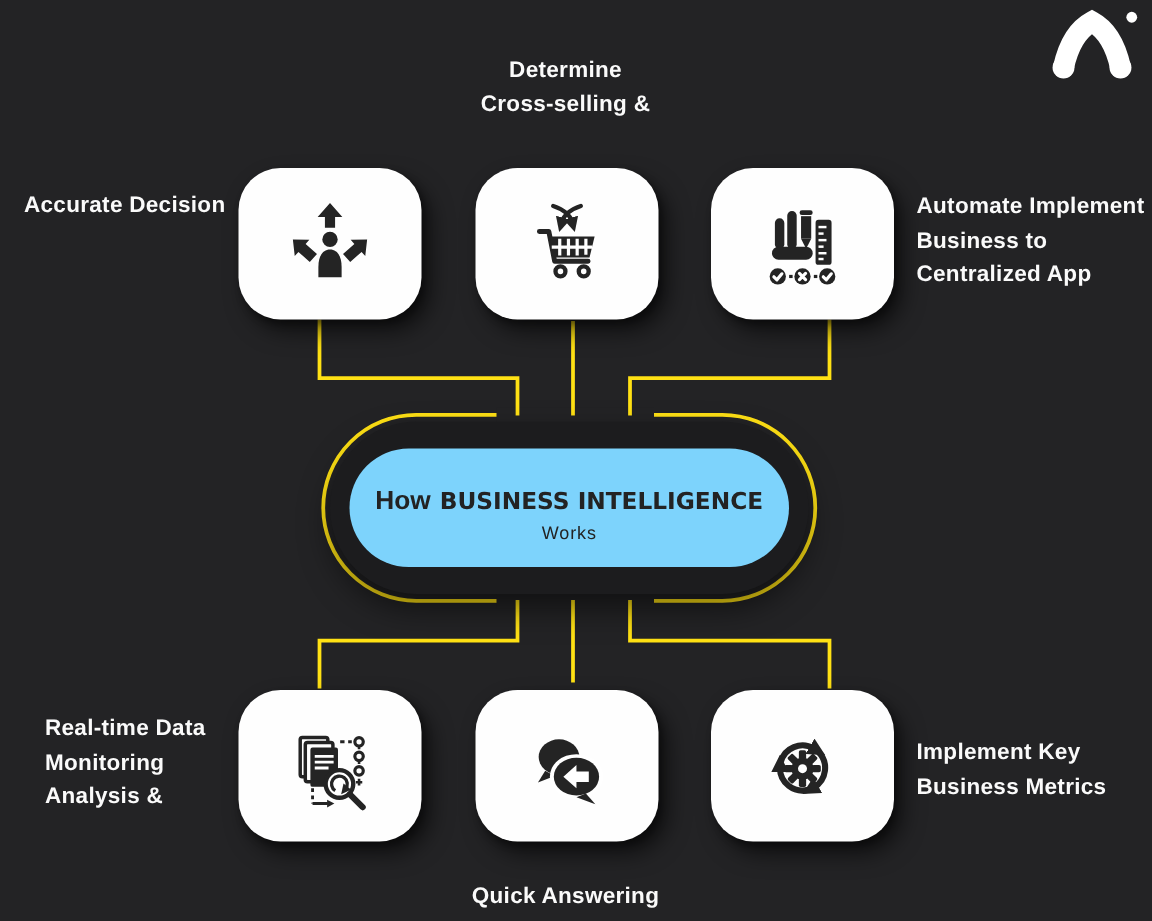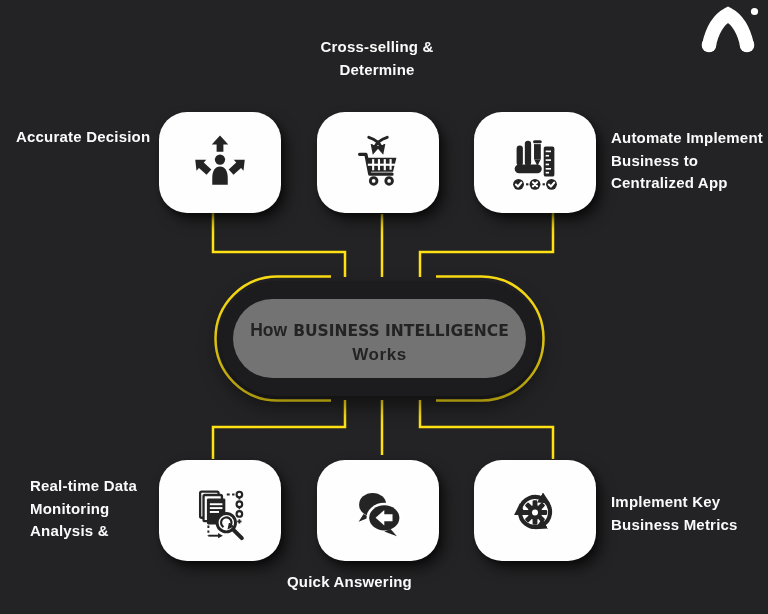"Cross-selling &" span { order: before "Determine" -> after "Determine" }
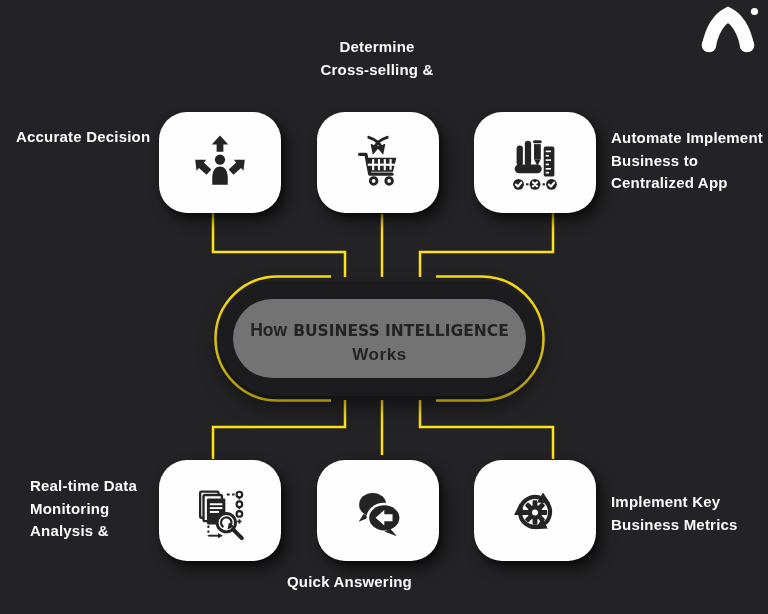"How" .pill-yellow { background: #737373 -> #7dd3fc }
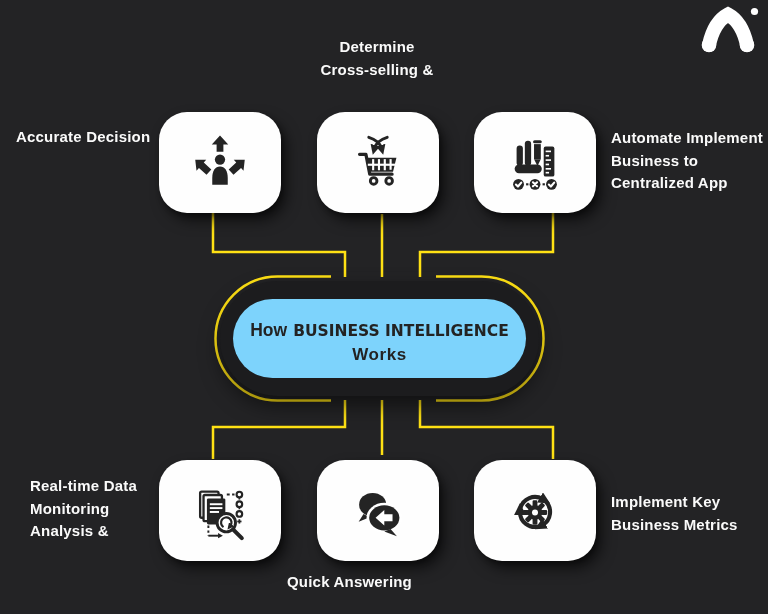"Works" .pill-line2 { font-size: 17px -> 12px; font-weight: 700 -> 400 }
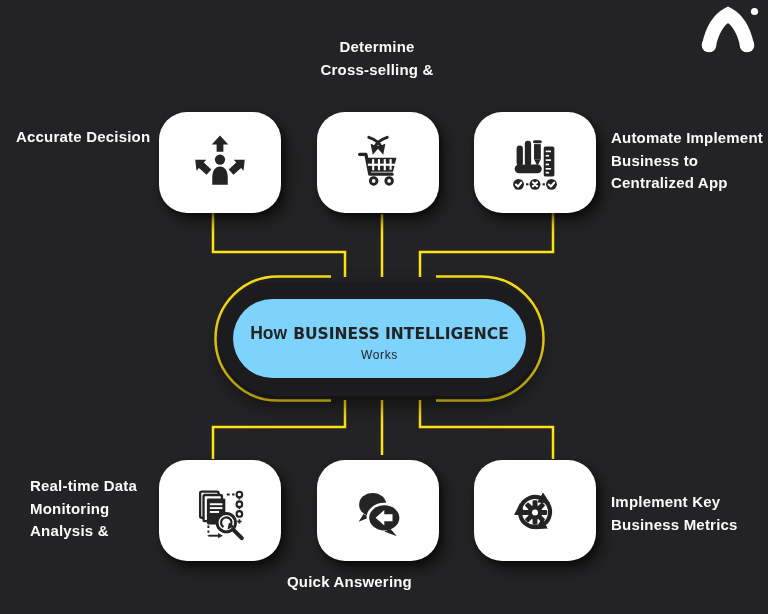"Quick Answering" #label-5 { text-align: left -> center; top: 571px -> 587px }
